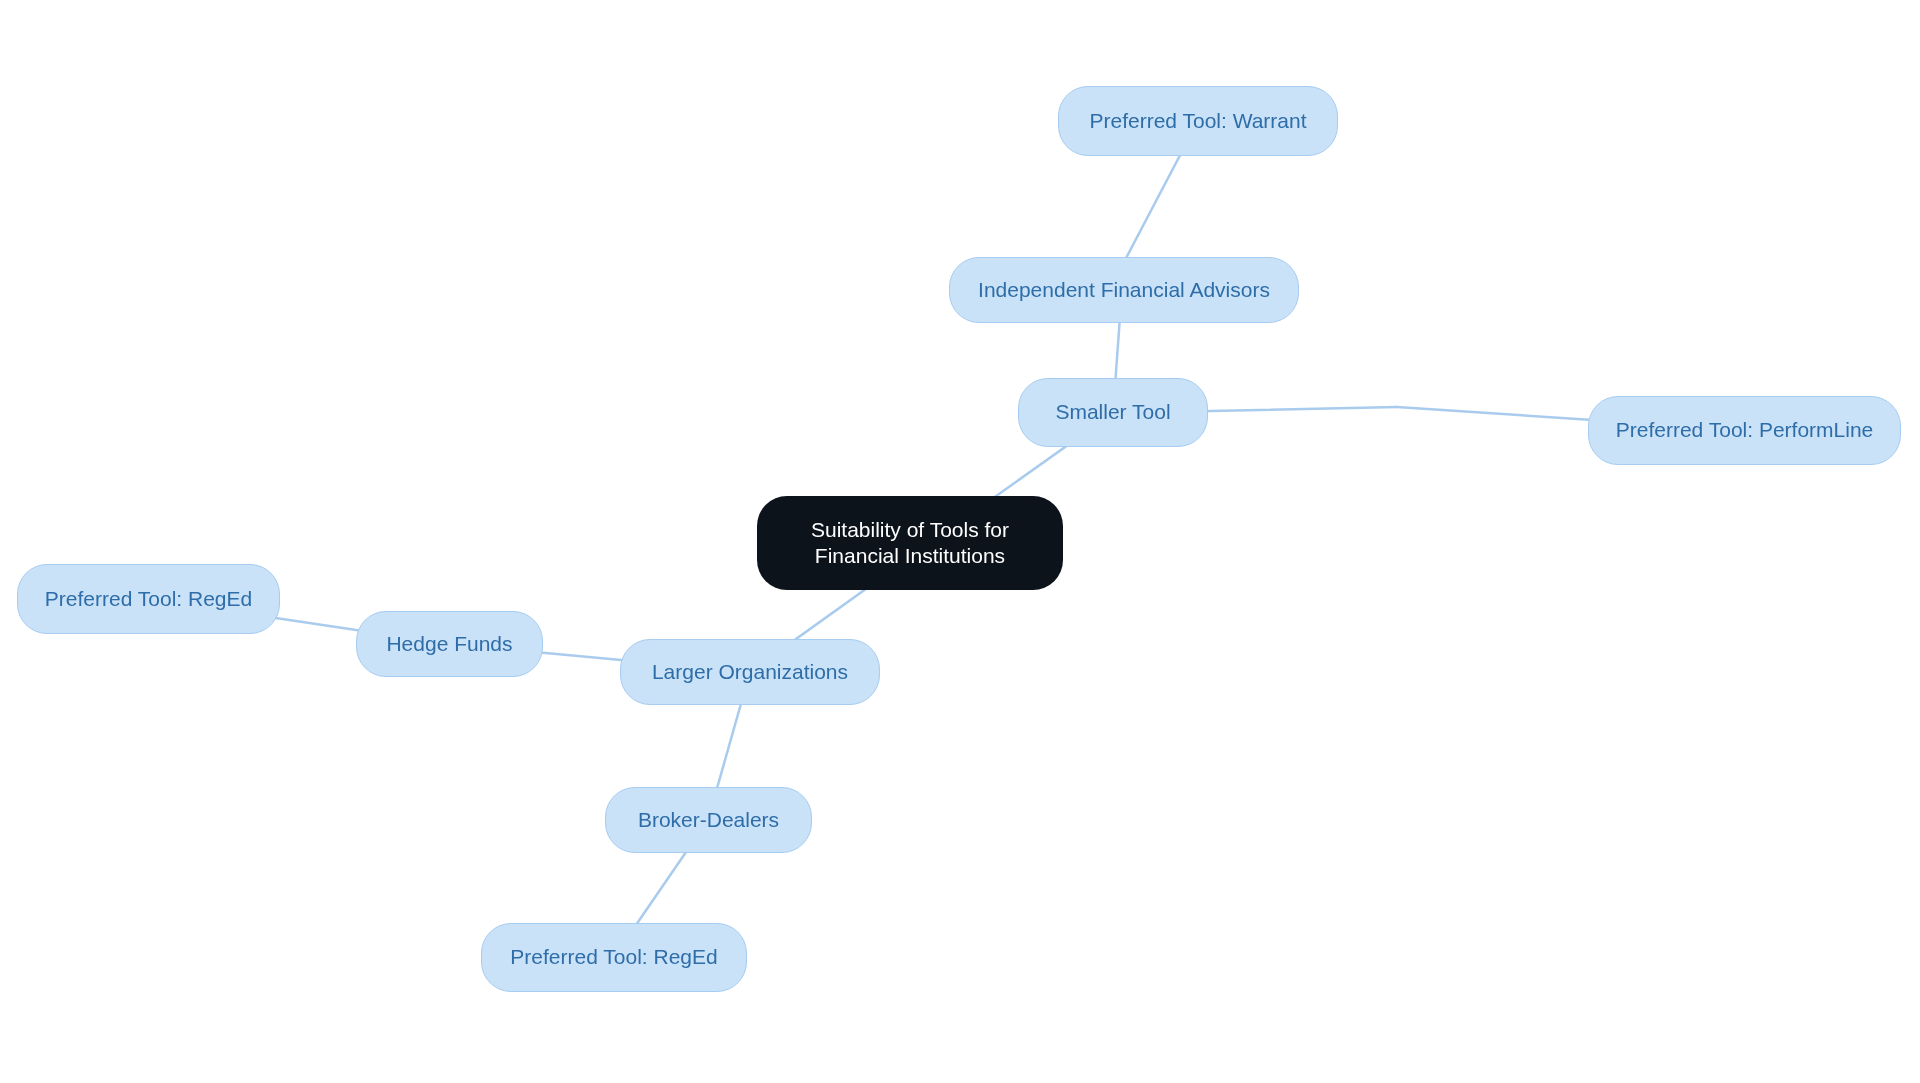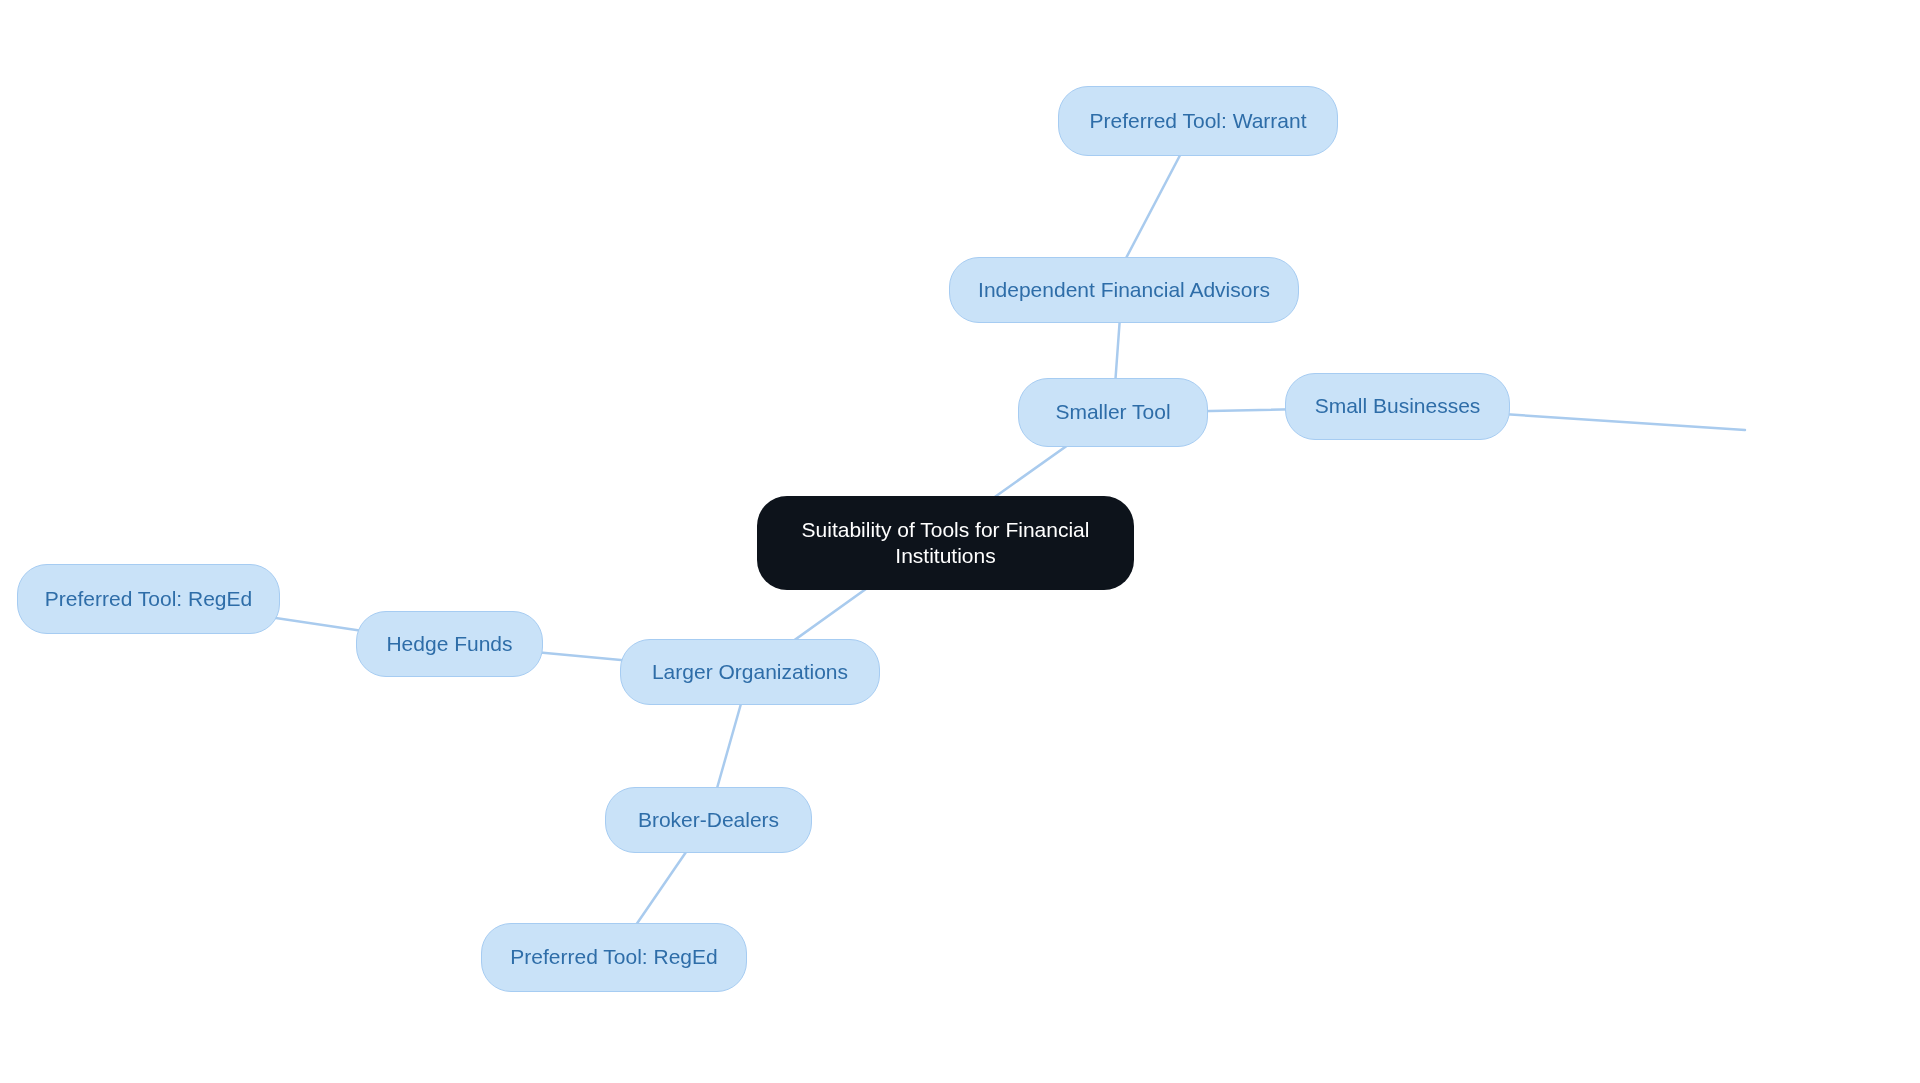"Small Businesses" div.node { html: <div> <span>Small Businesses</span> </div> -> none }
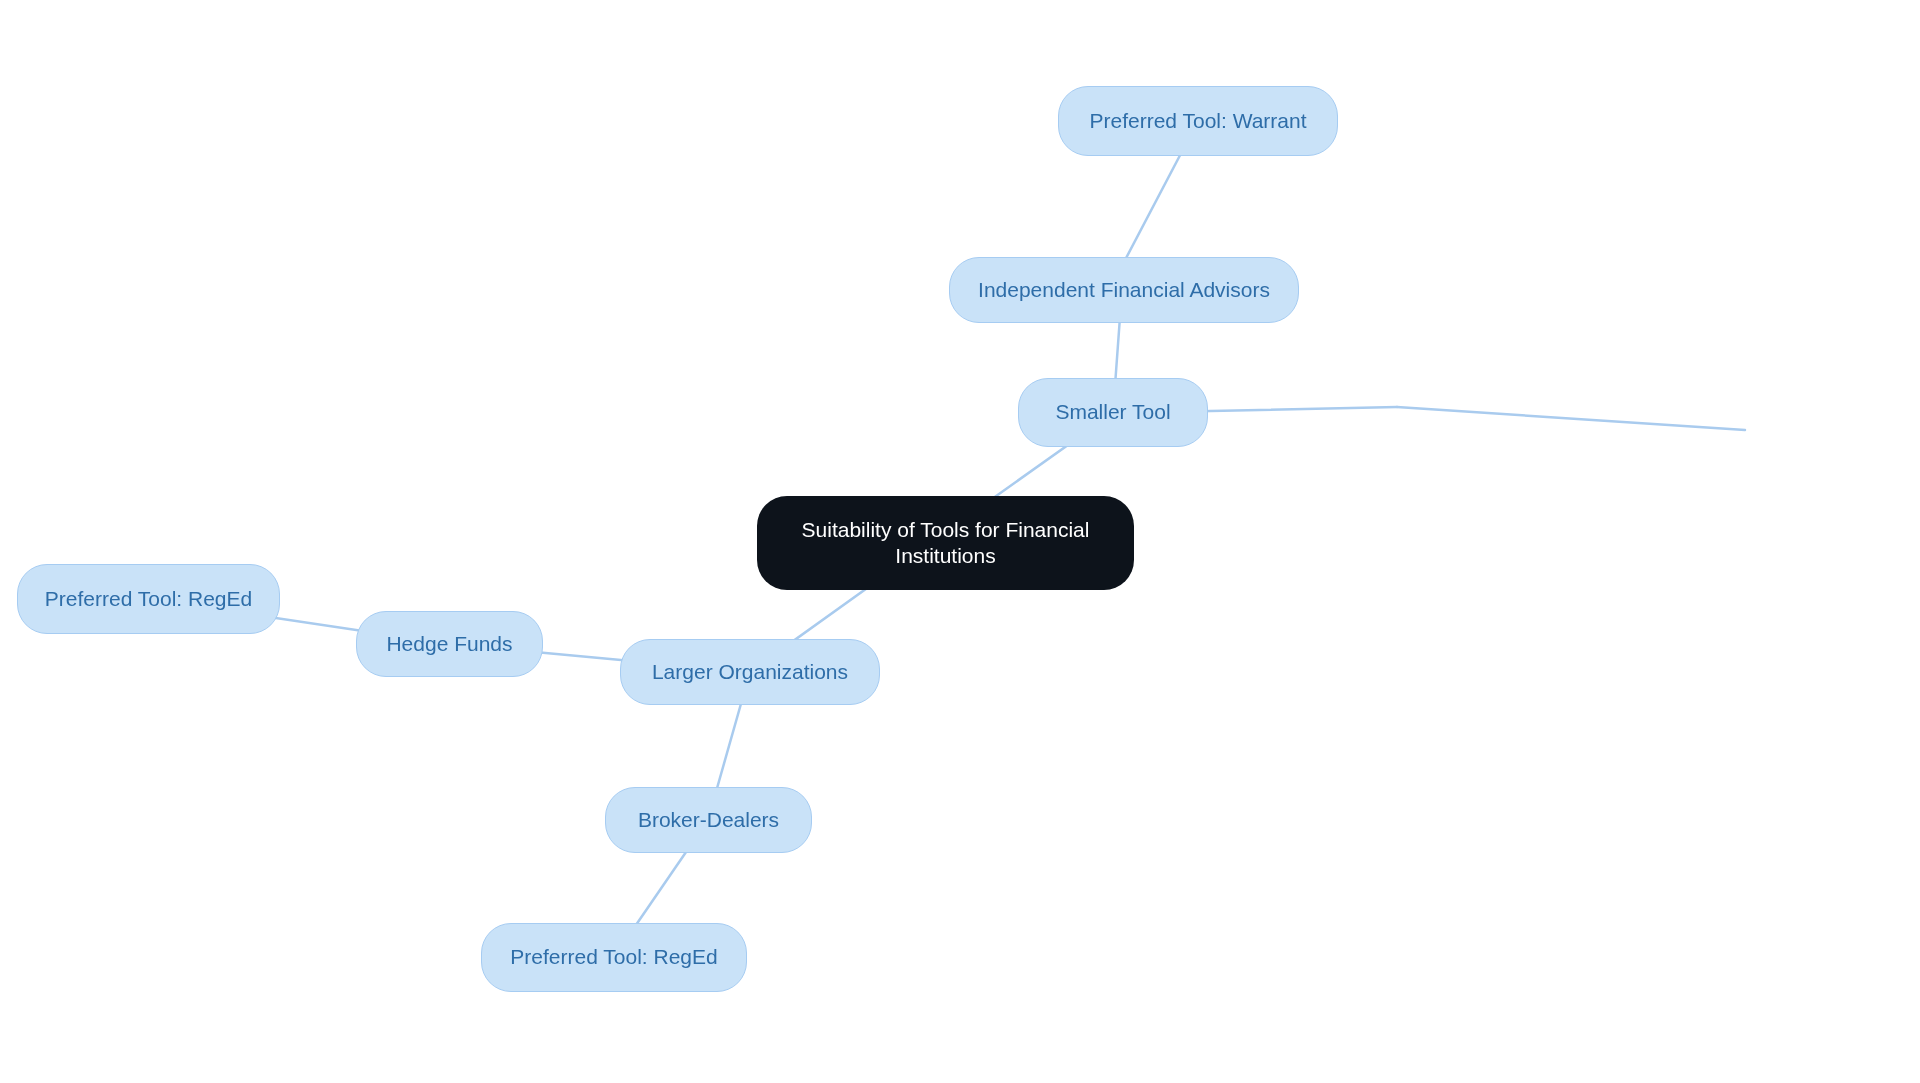"Preferred Tool: PerformLine" div.node { html: none -> <div> <span>Preferred Tool: PerformLine</span> </div> }
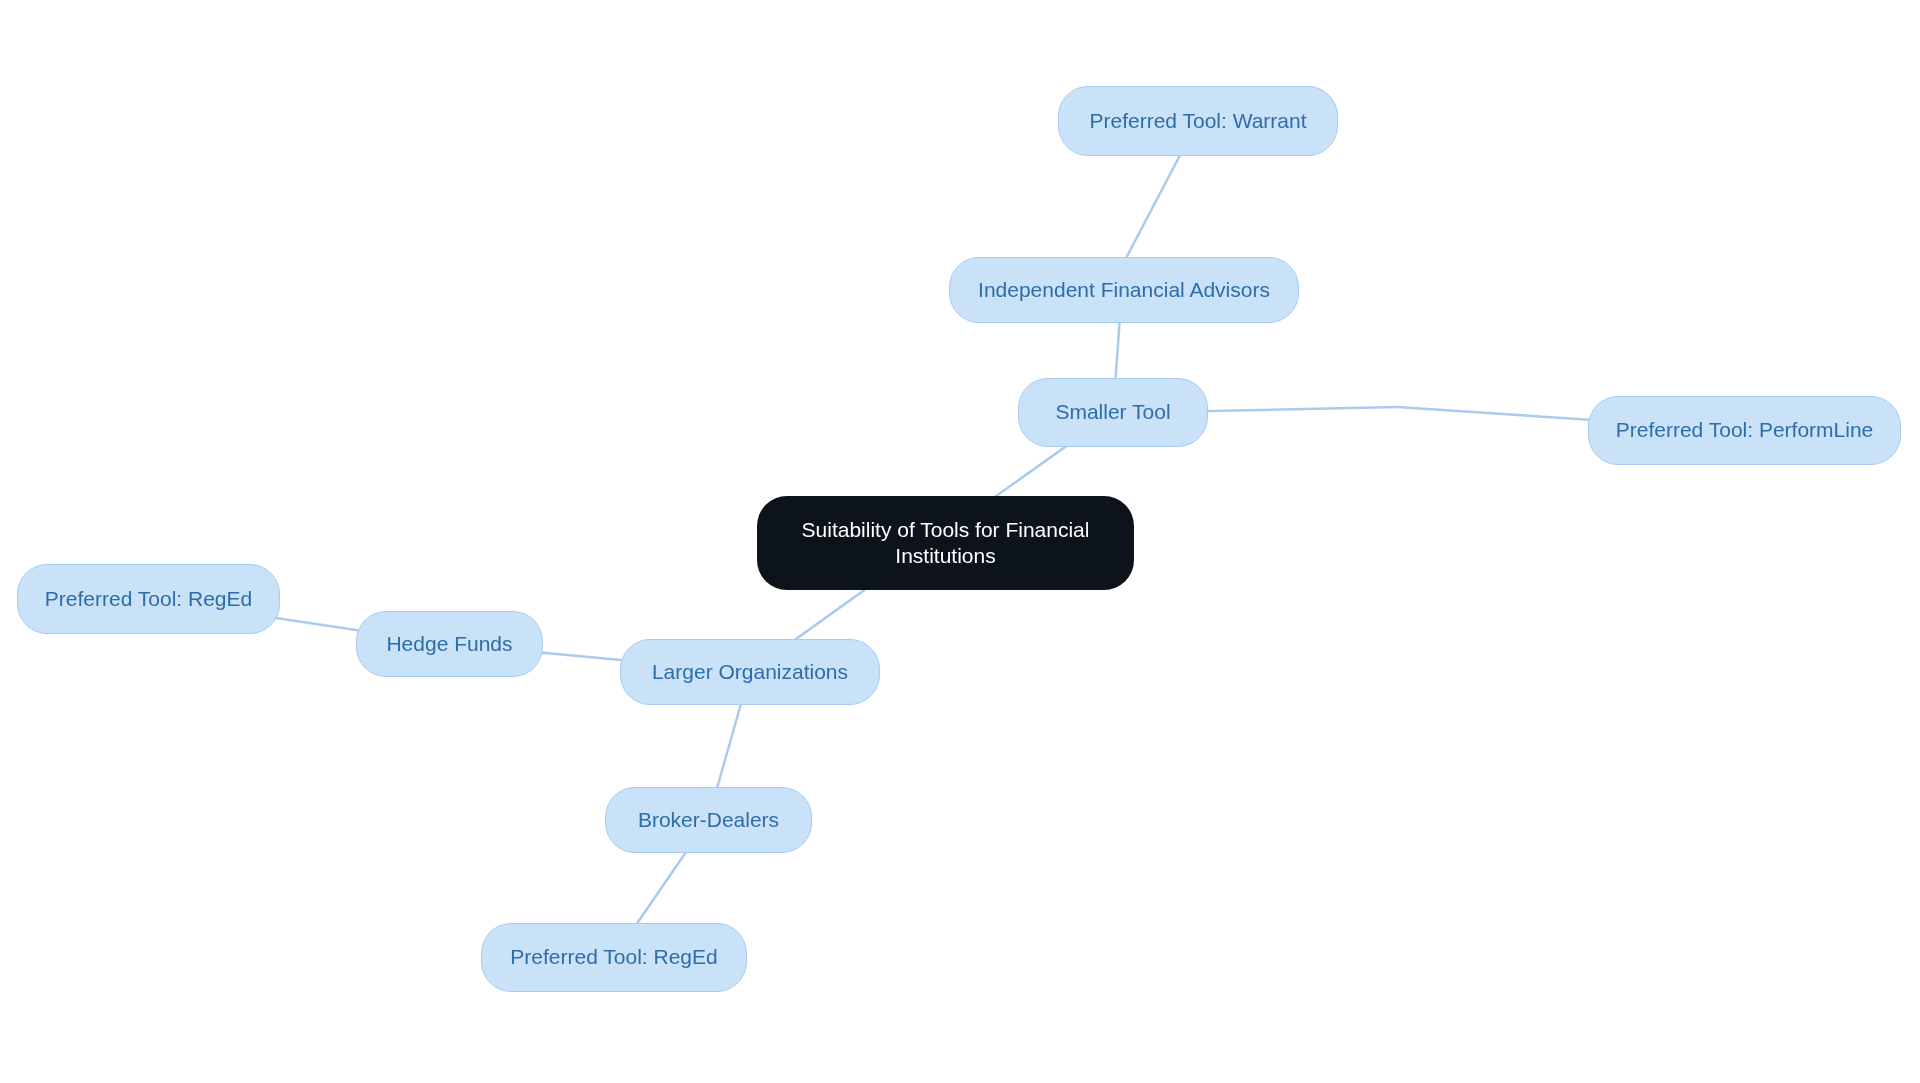"Suitability of Tools for Financial" .n-central { width: 377px -> 306px }
